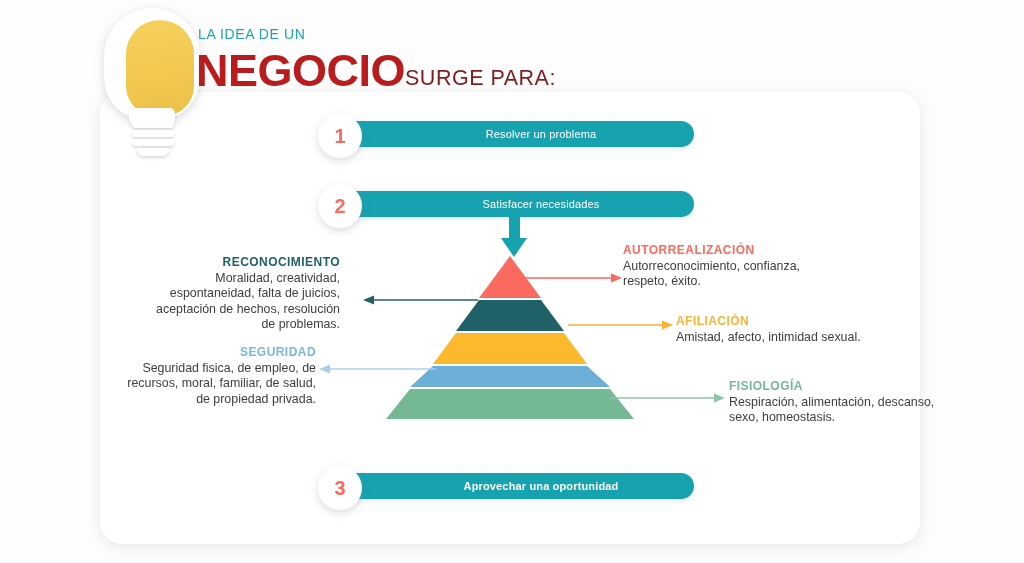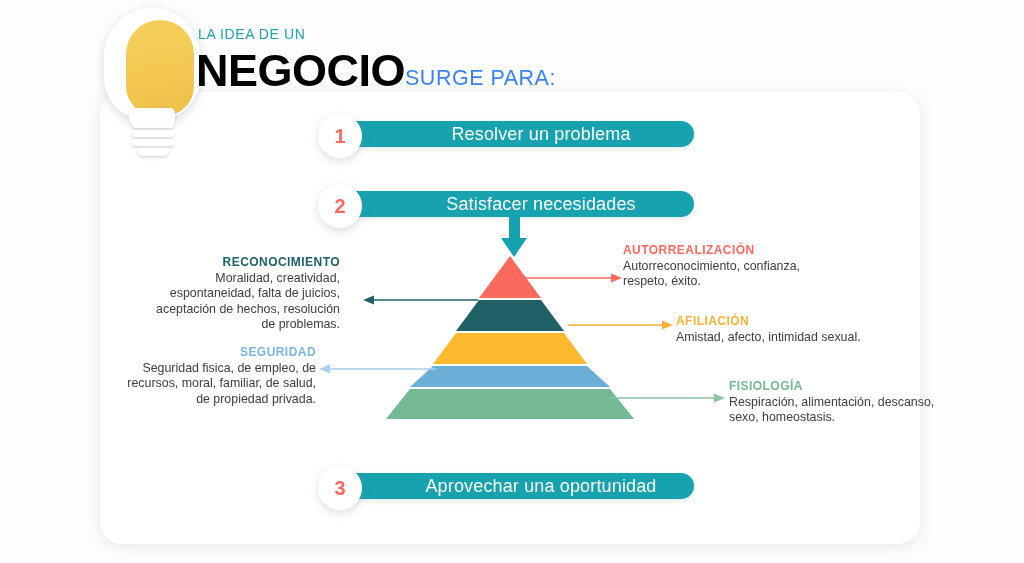"NEGOCIO" .head-big { color: #000000 -> #b91c1c }
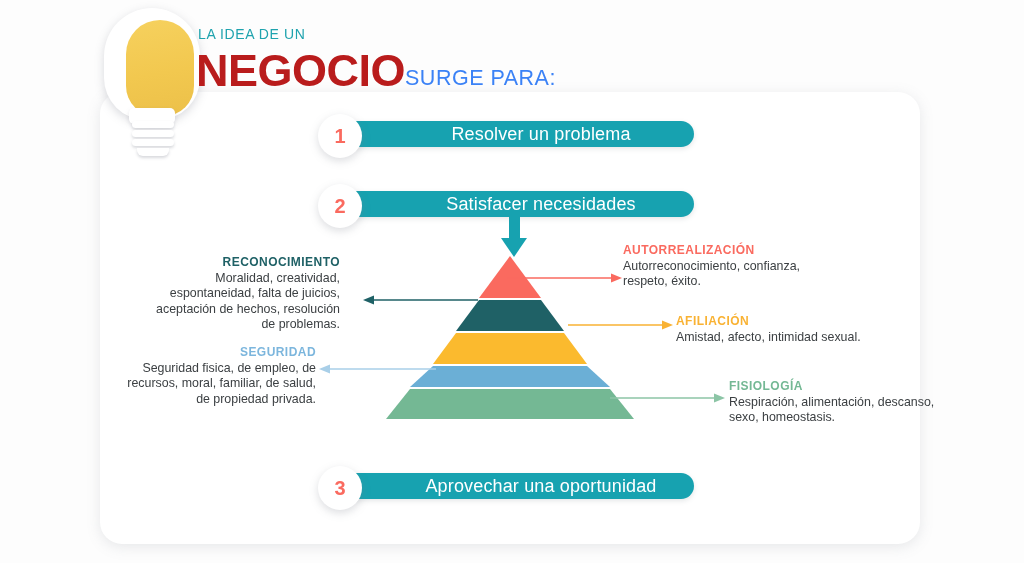"SURGE PARA:" .head-tail { color: #3b82f6 -> #7f1d1d }
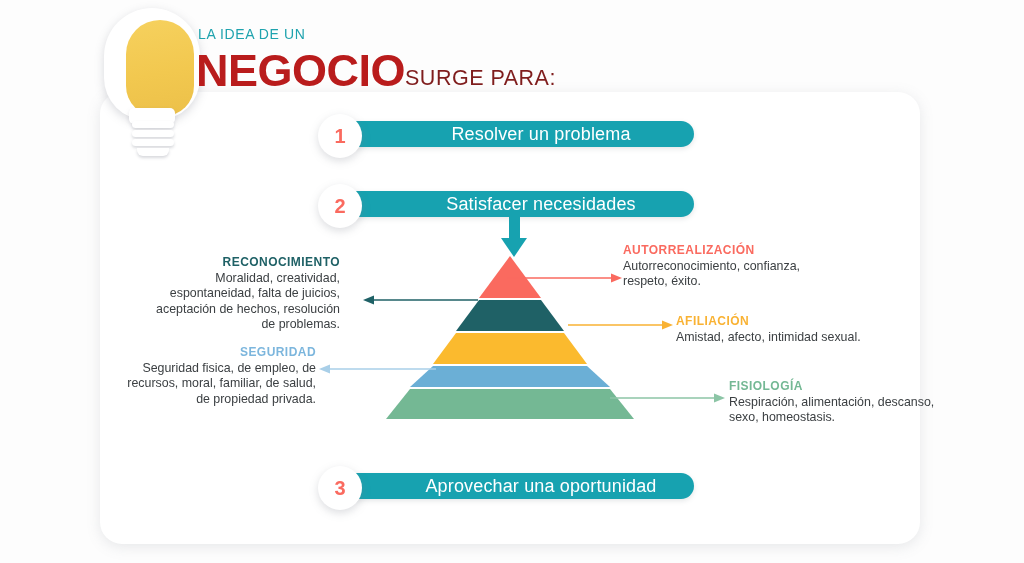"Resolver un problema" .step .bar span { font-size: 18px -> 11px }
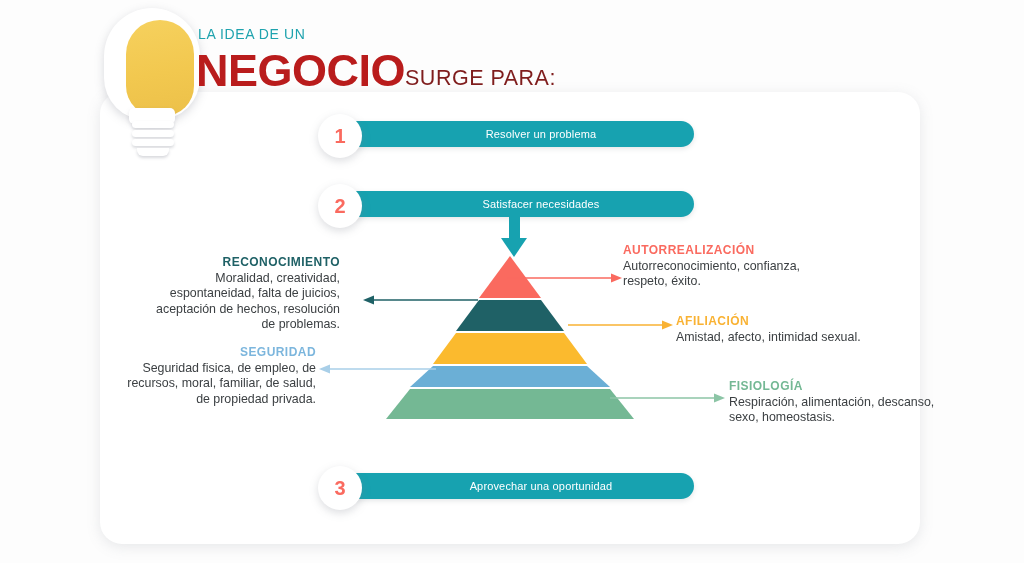"Aprovechar una oportunidad" #step3 .bar { font-weight: none -> bold }
